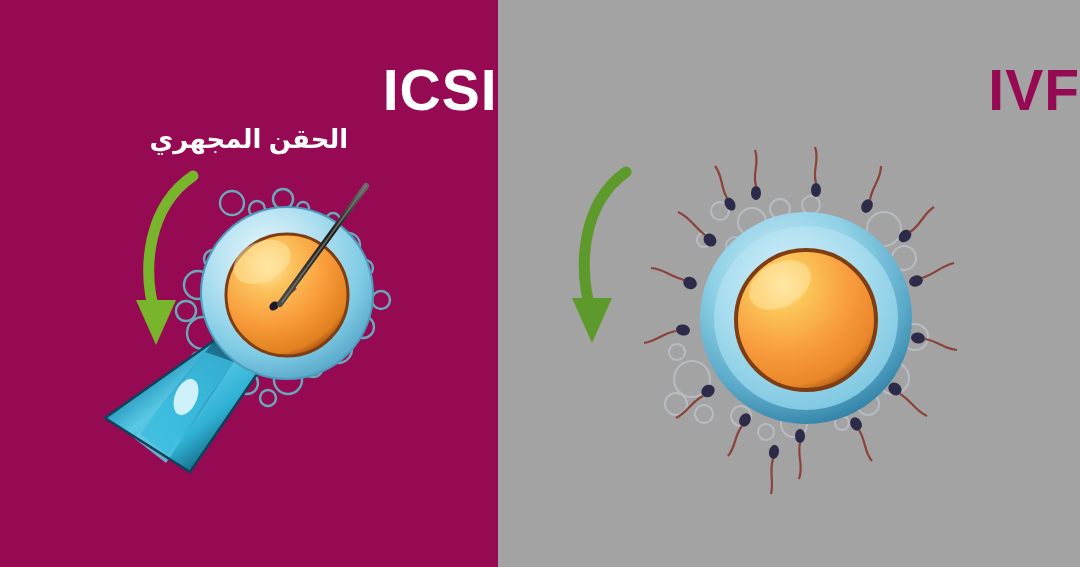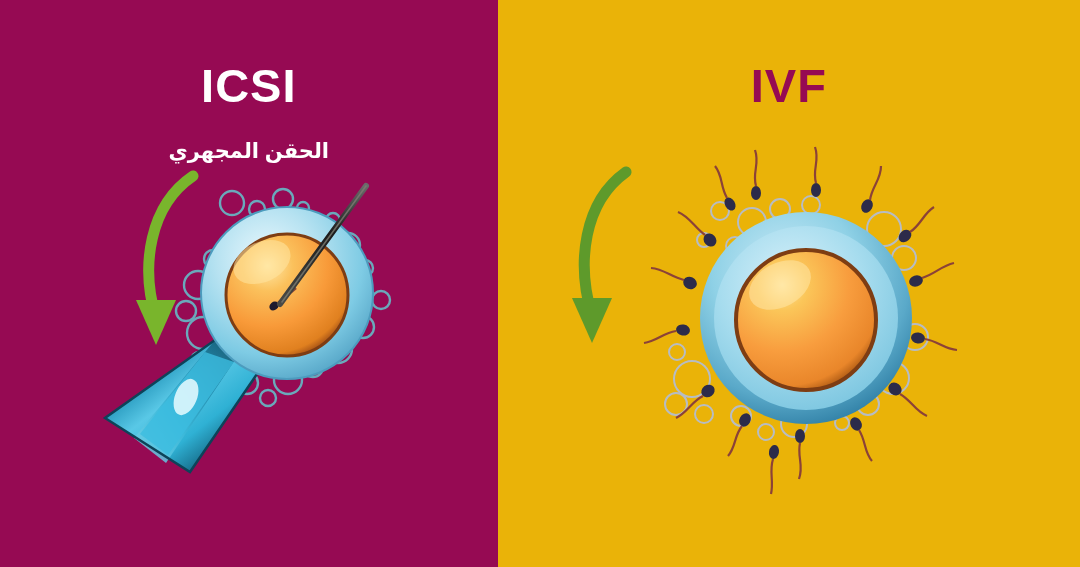"ICSI" .title-main { font-size: 47px -> 57px; text-align: none -> right }
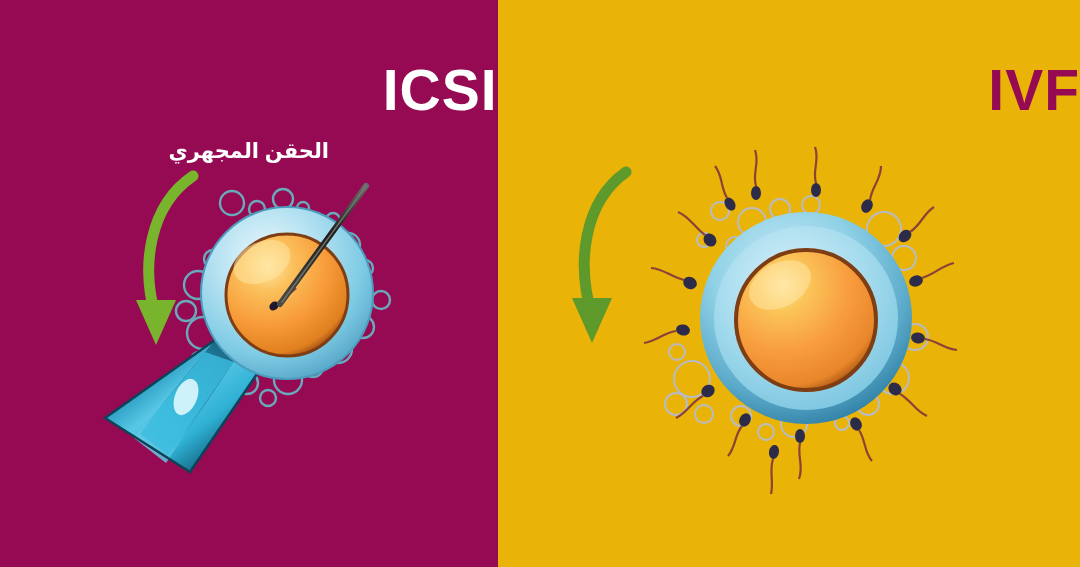"IVF" .panel-right { background: #eab308 -> #a3a3a3 }
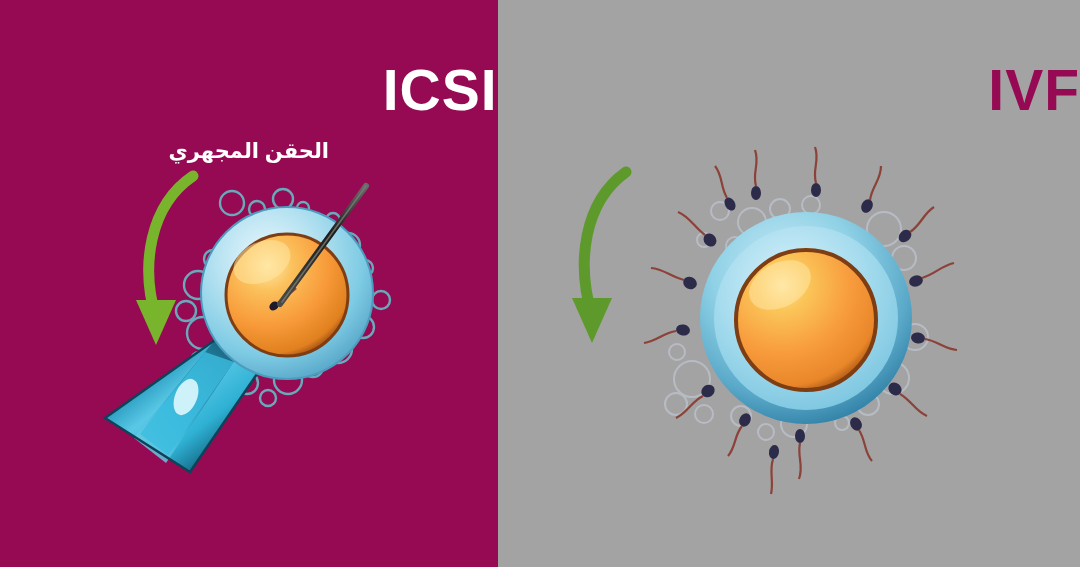"الحقن المجهري" .title-sub { font-size: 21px -> 26px; top: 140px -> 126px }
